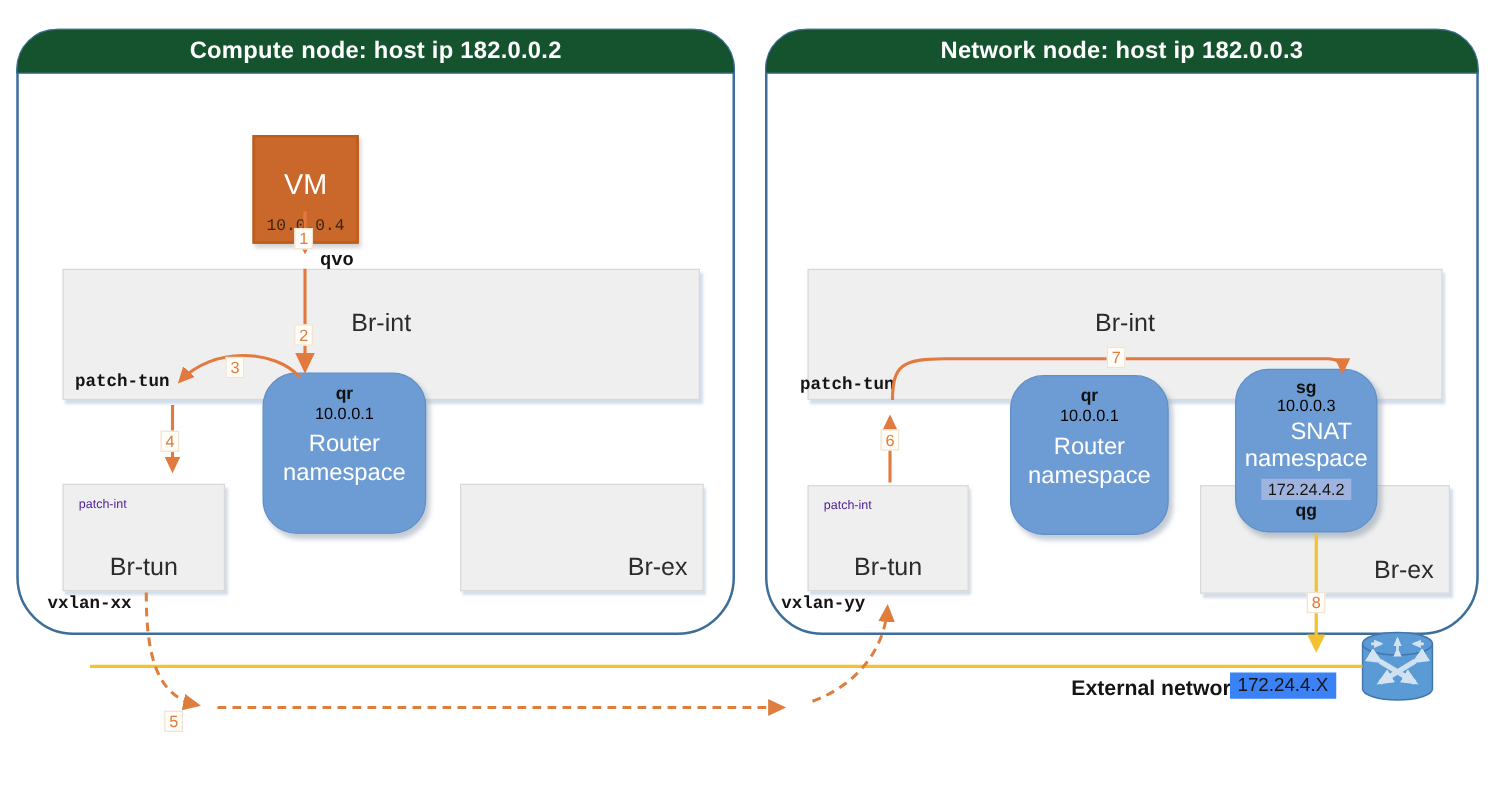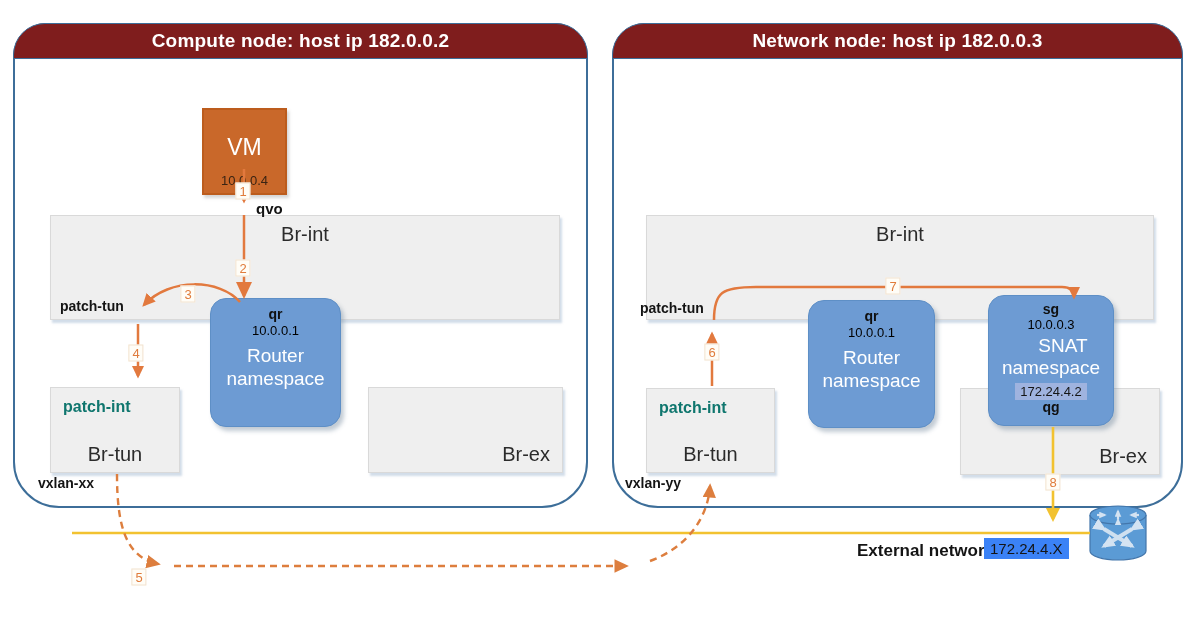"Compute node: host ip 182.0.0.2" .node-header { background: #7f1d1d -> #14532d }
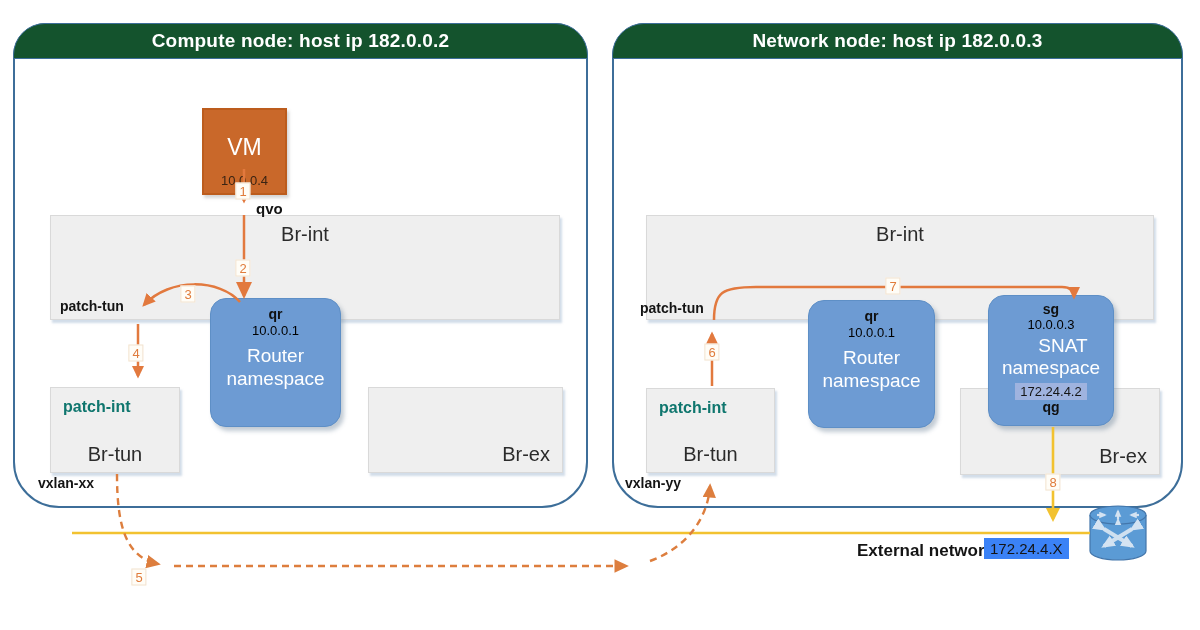"10.0.0.4" .vm .vm-ip { font-family: none -> Liberation Mono, monospace }
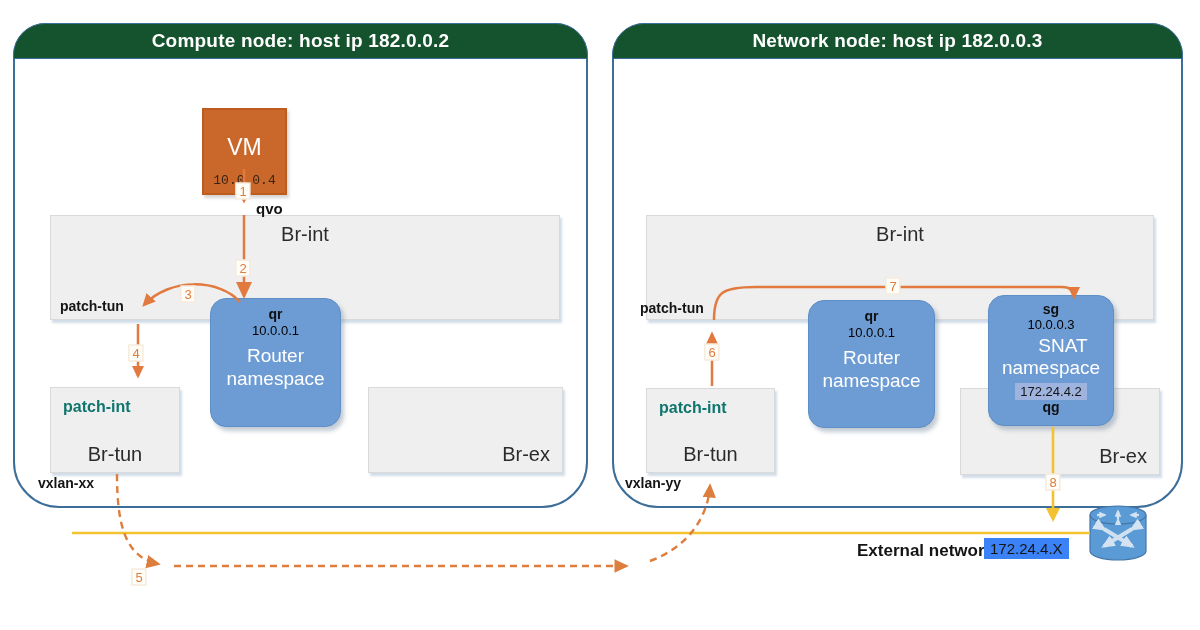"qvo" .plabel { font-family: none -> Liberation Mono, monospace }
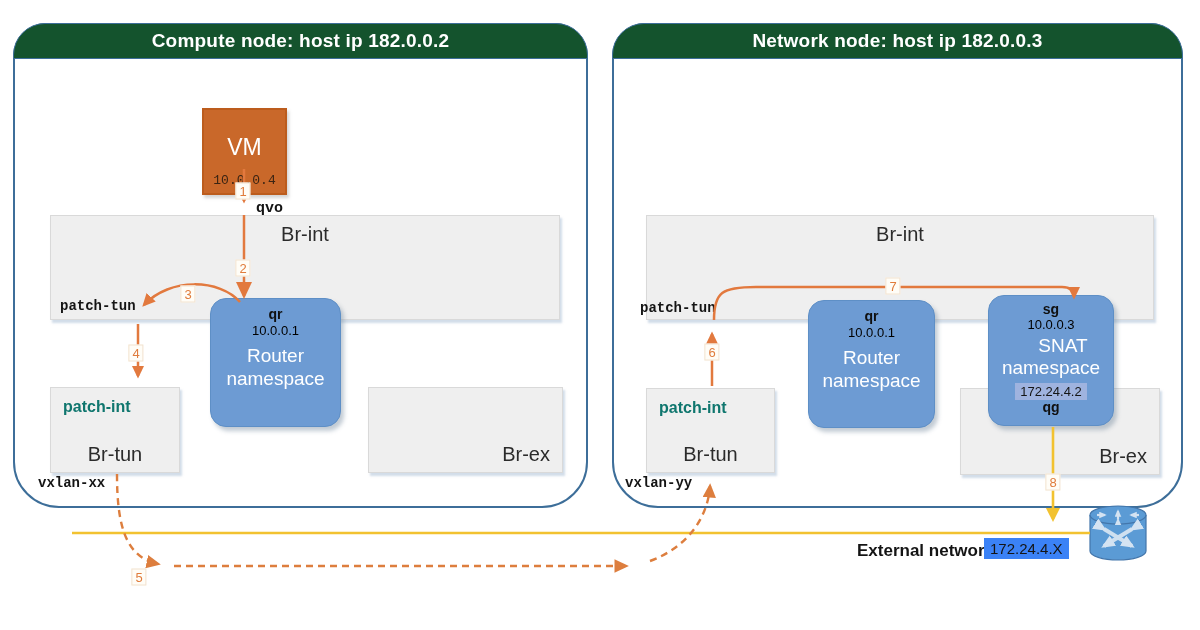"Br-int" .bridge-label.center-top { margin-top: none -> 25px }
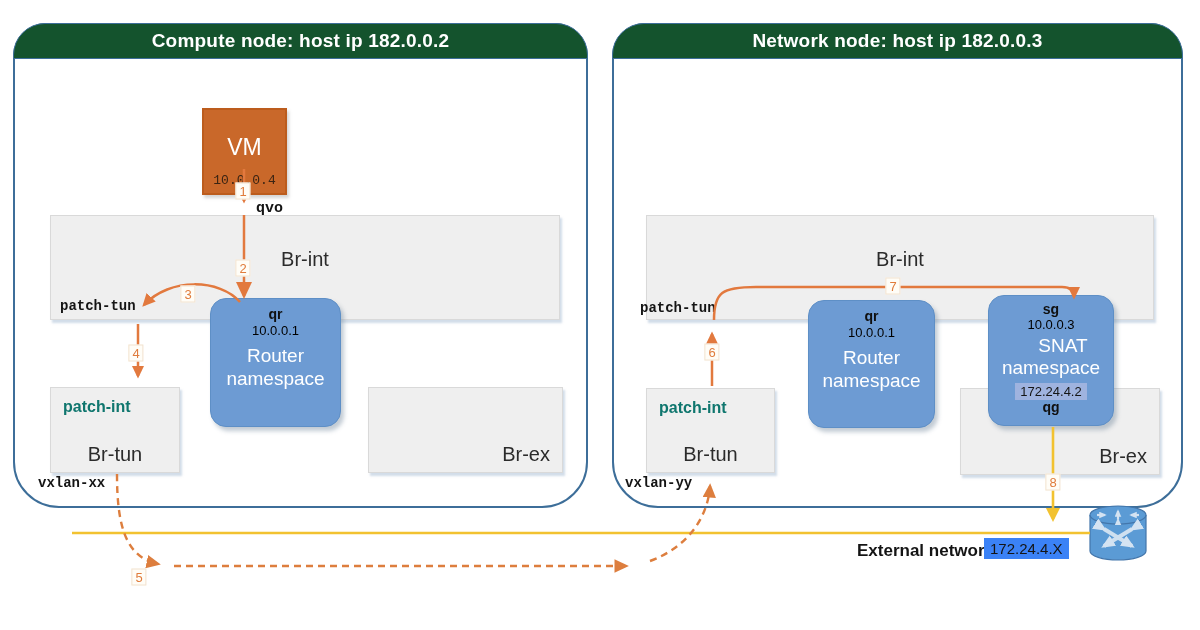"qr" .ns { border-radius: 16px -> 27px }
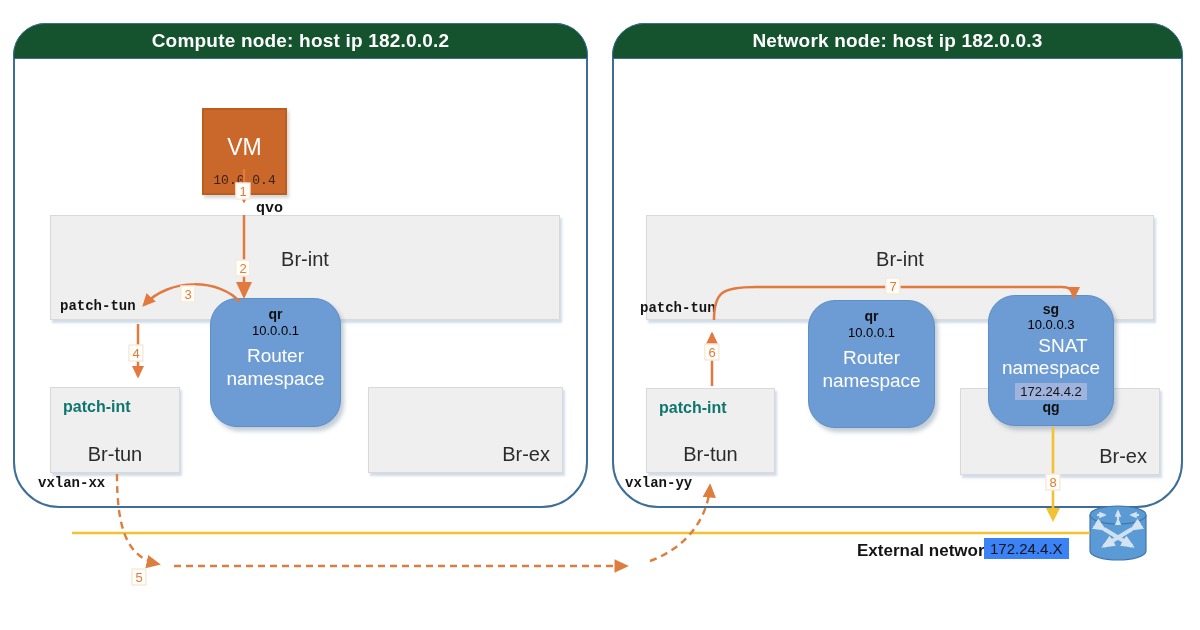"sg" div.ns { width: 126px -> 114px }
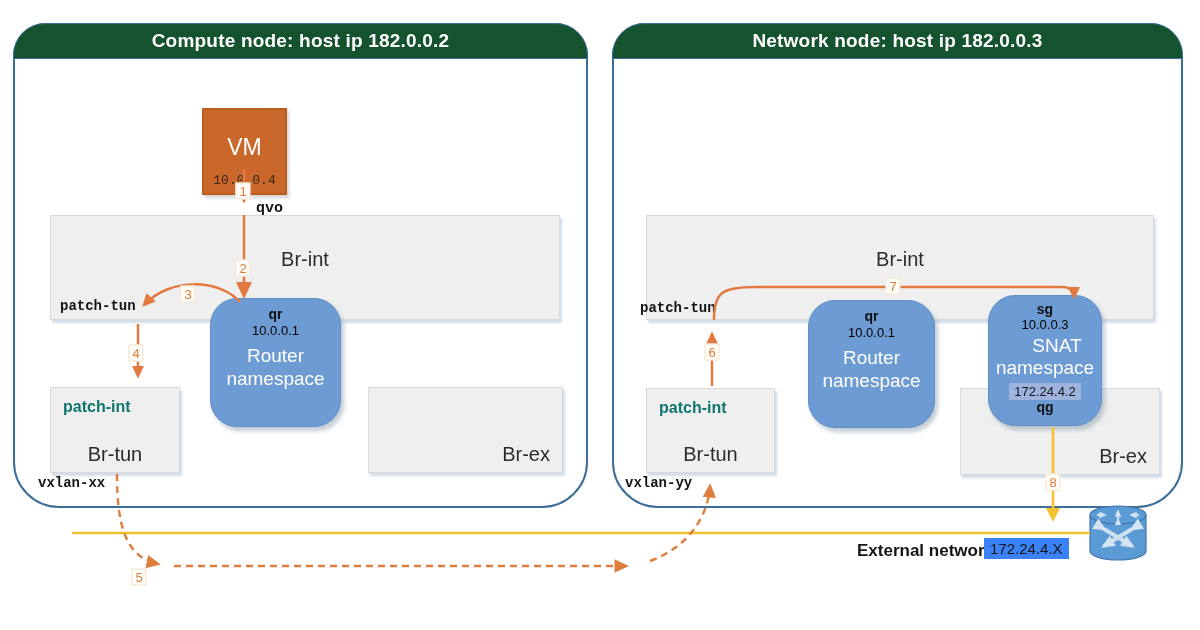"patch-int" .corner-label { color: #0f766e -> #4c1d95; font-size: 16px -> 10px; font-weight: bold -> normal }
